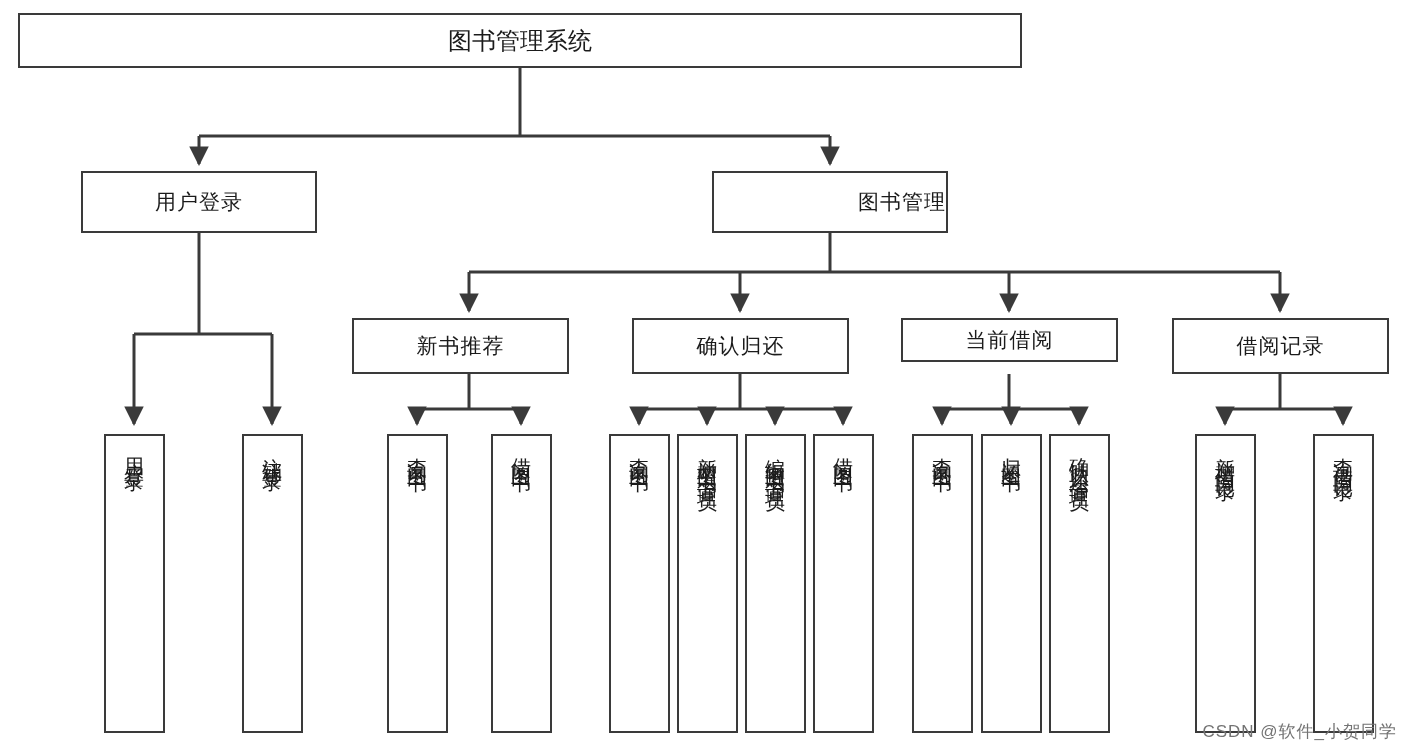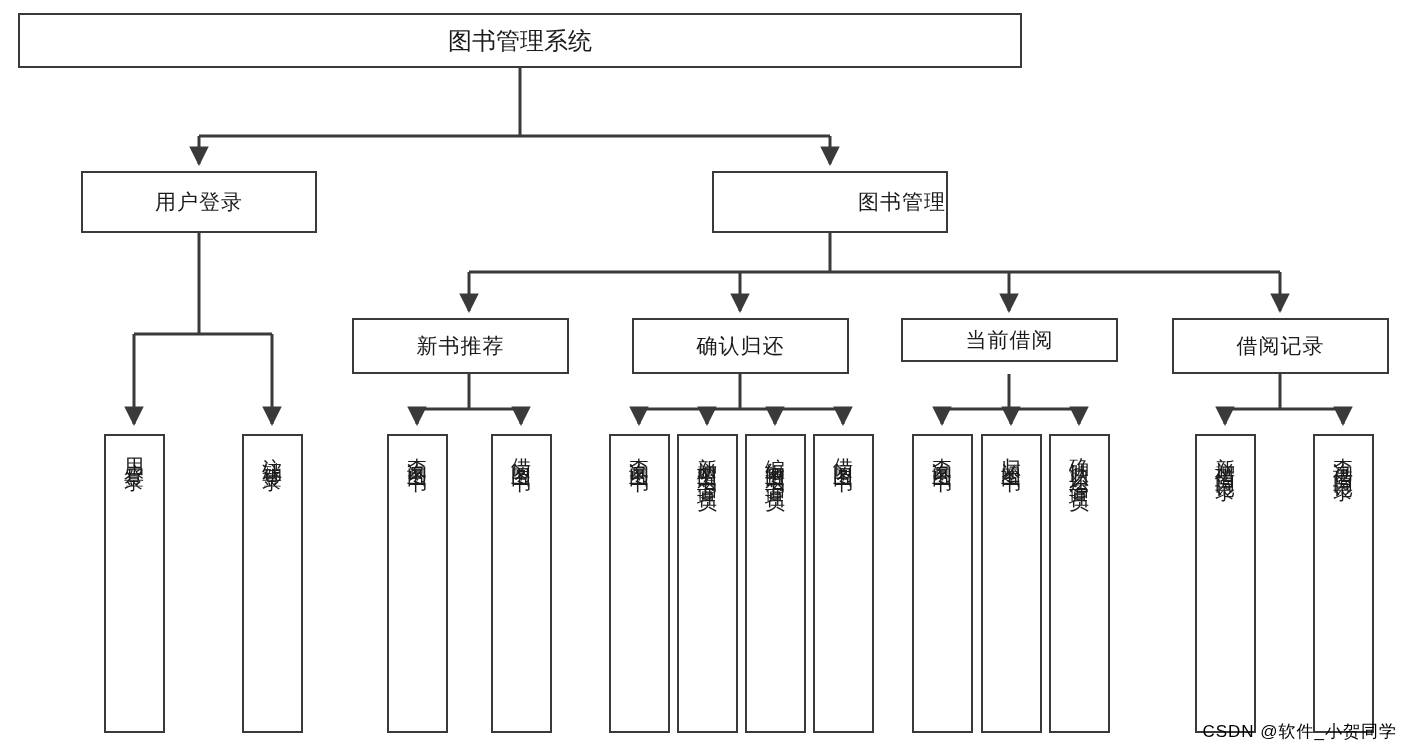"CSDN @软件_小贺同学" .watermark { color: #000000 -> #737373 }
